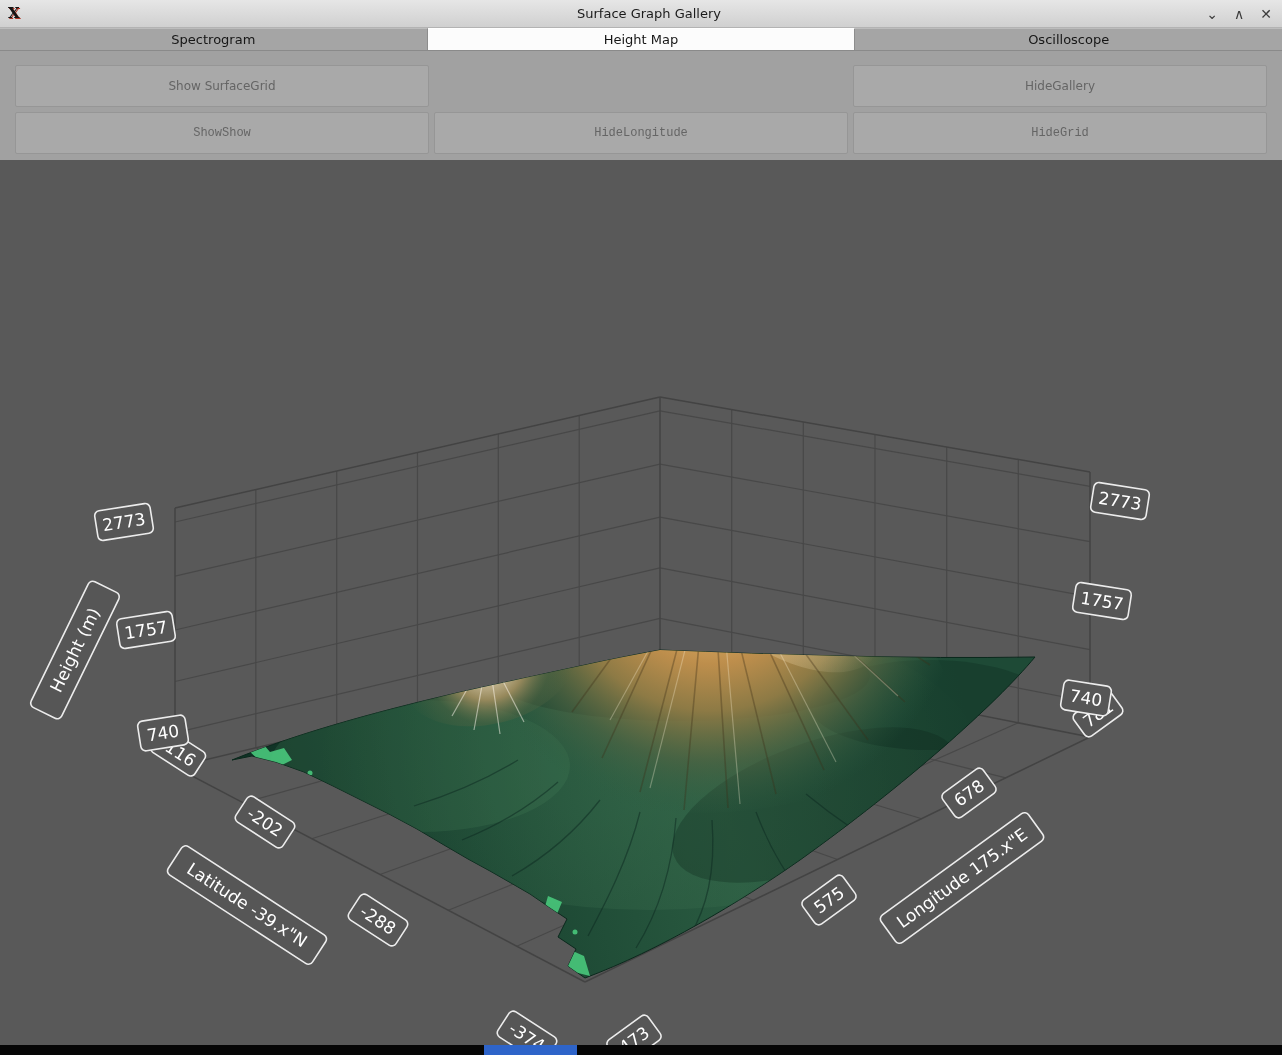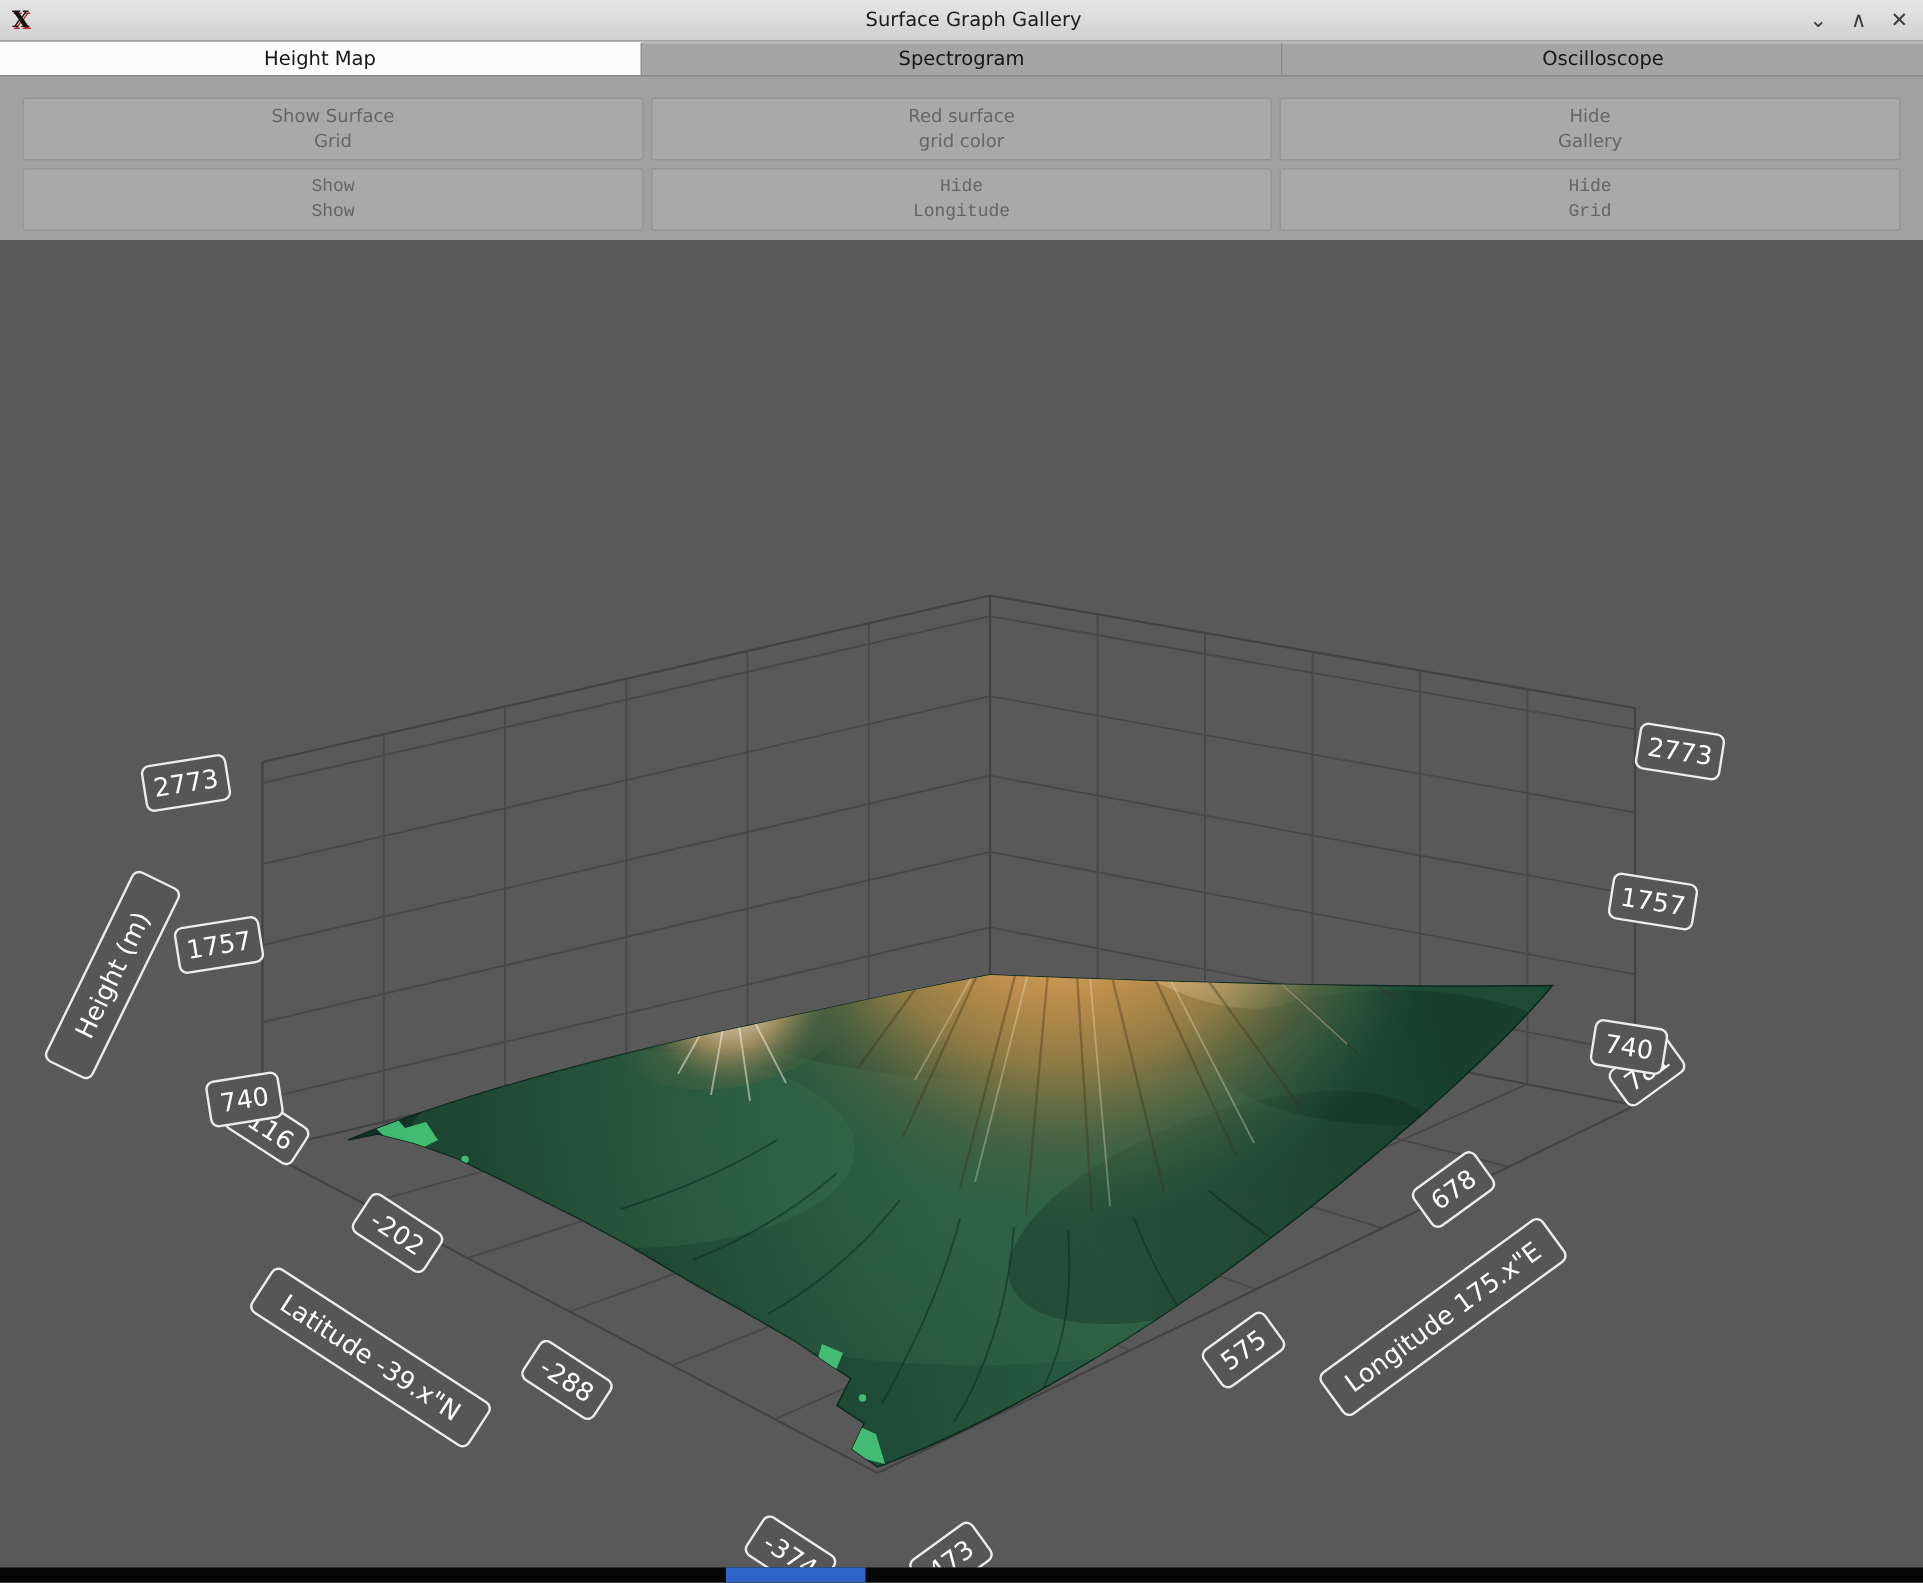"Height Map" div.tab { order: before "Spectrogram" -> after "Spectrogram" }
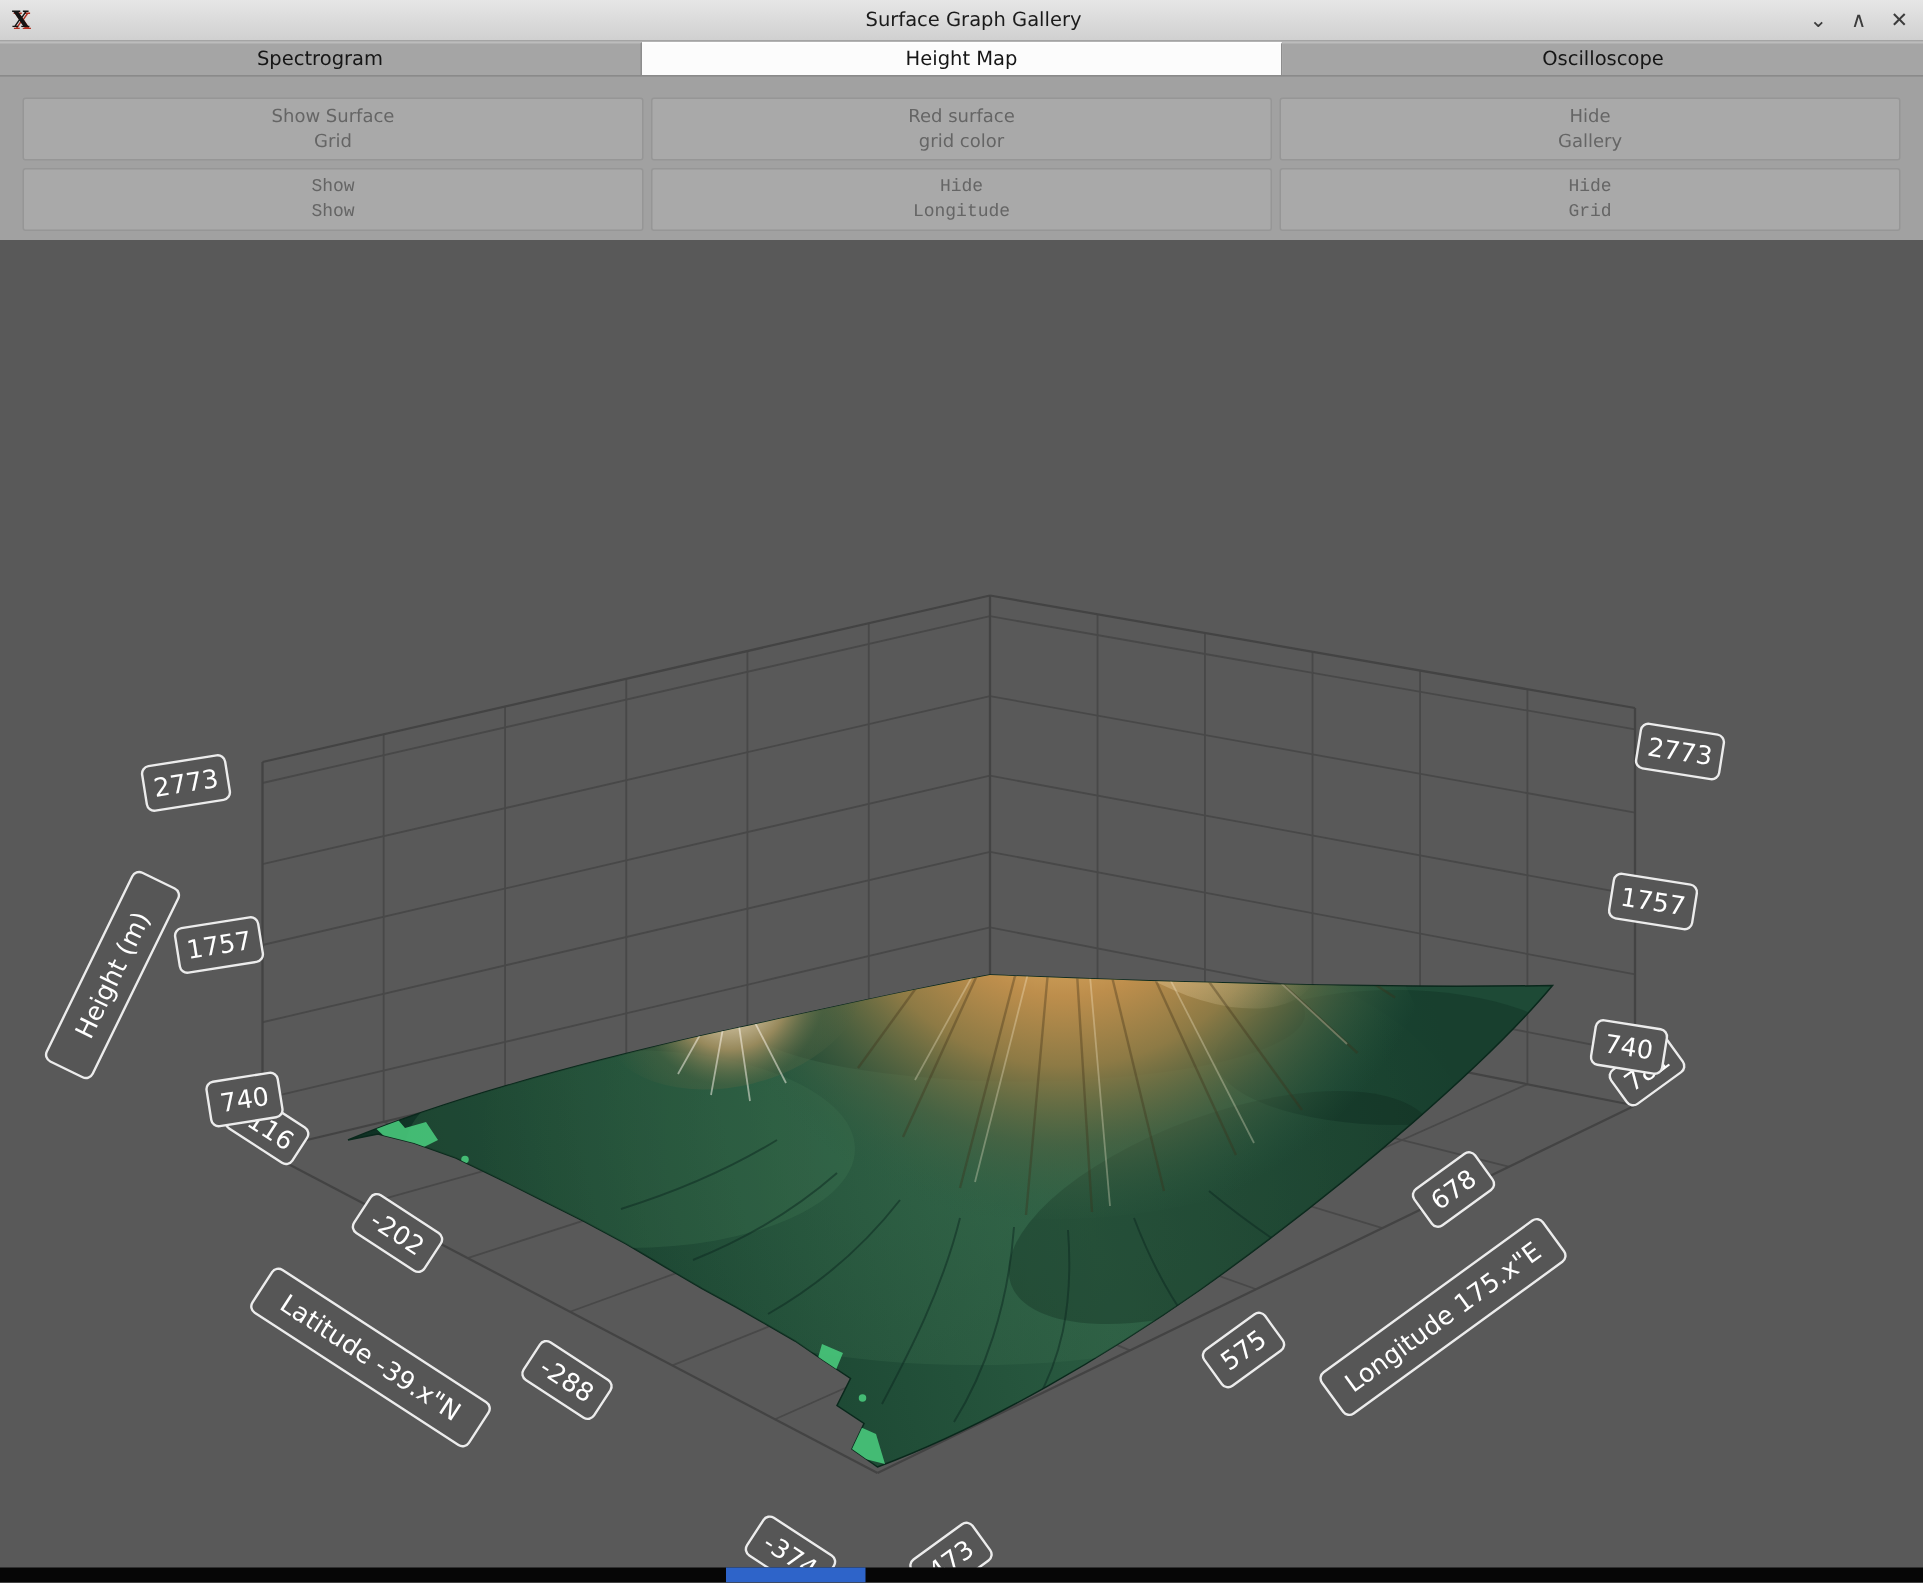"Show Surface" .tbtn { flex-direction: column -> row }
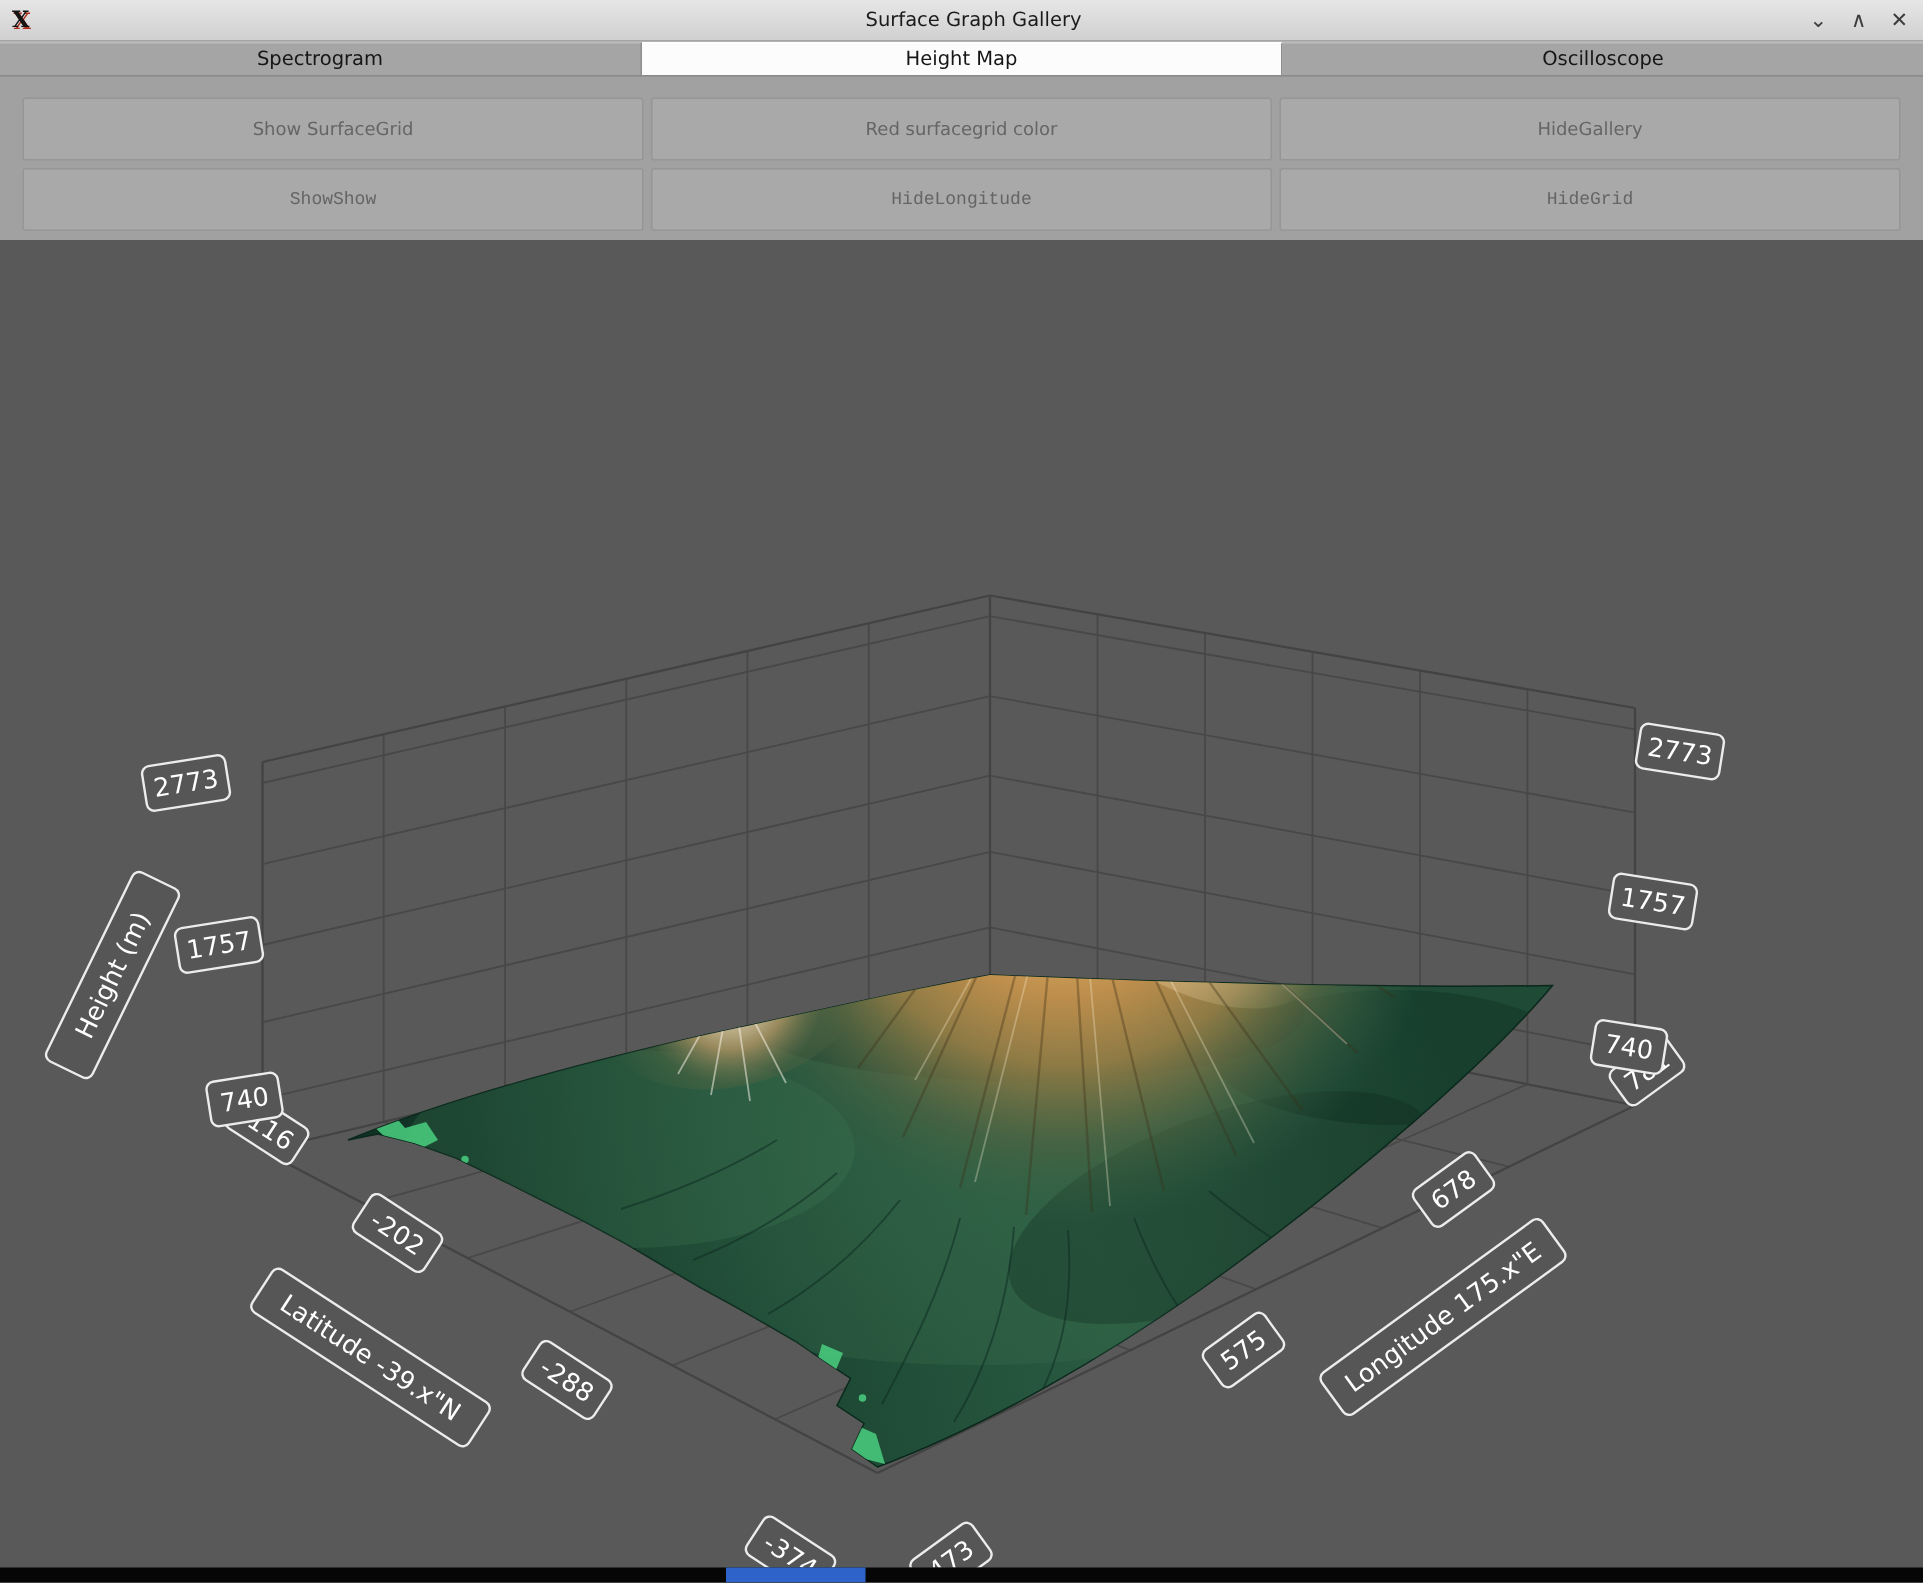"Red surface" div.tbtn { html: <div> <span>Red surface</span> <span>grid color</span> </div> -> none }
